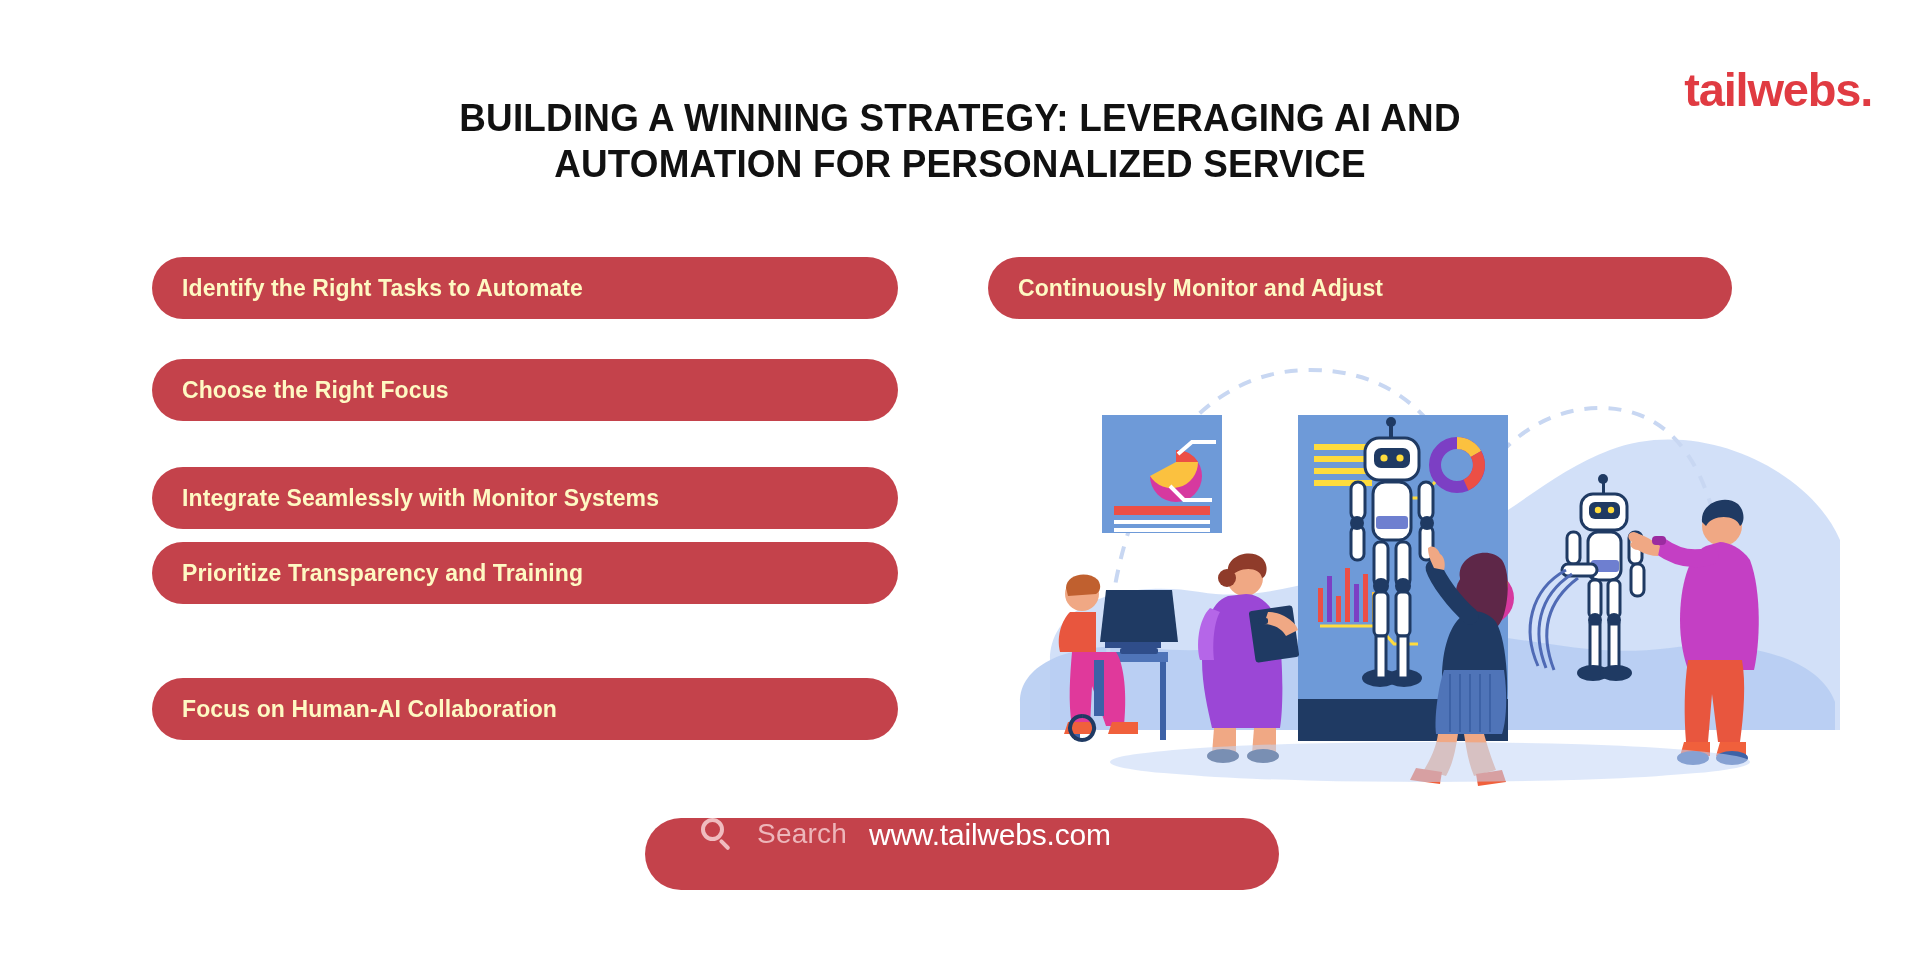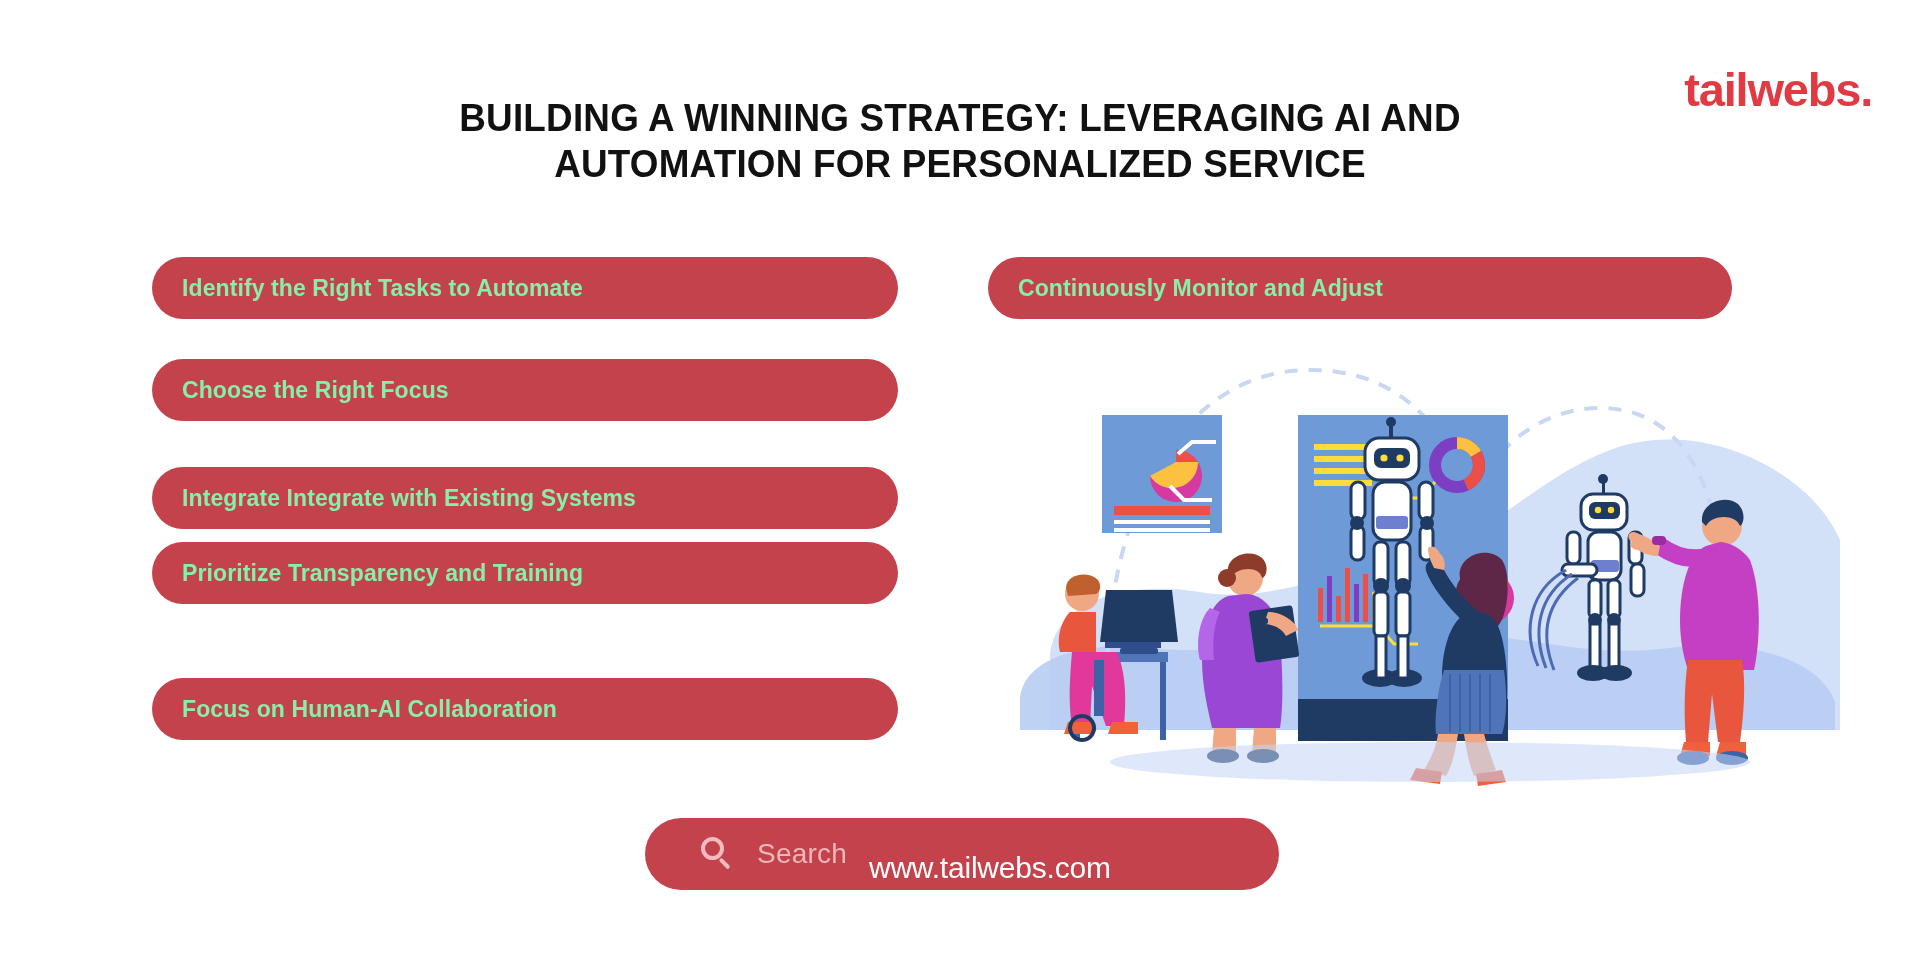"Identify the Right Tasks to" .pill { color: #86efac -> #fef9c3 }
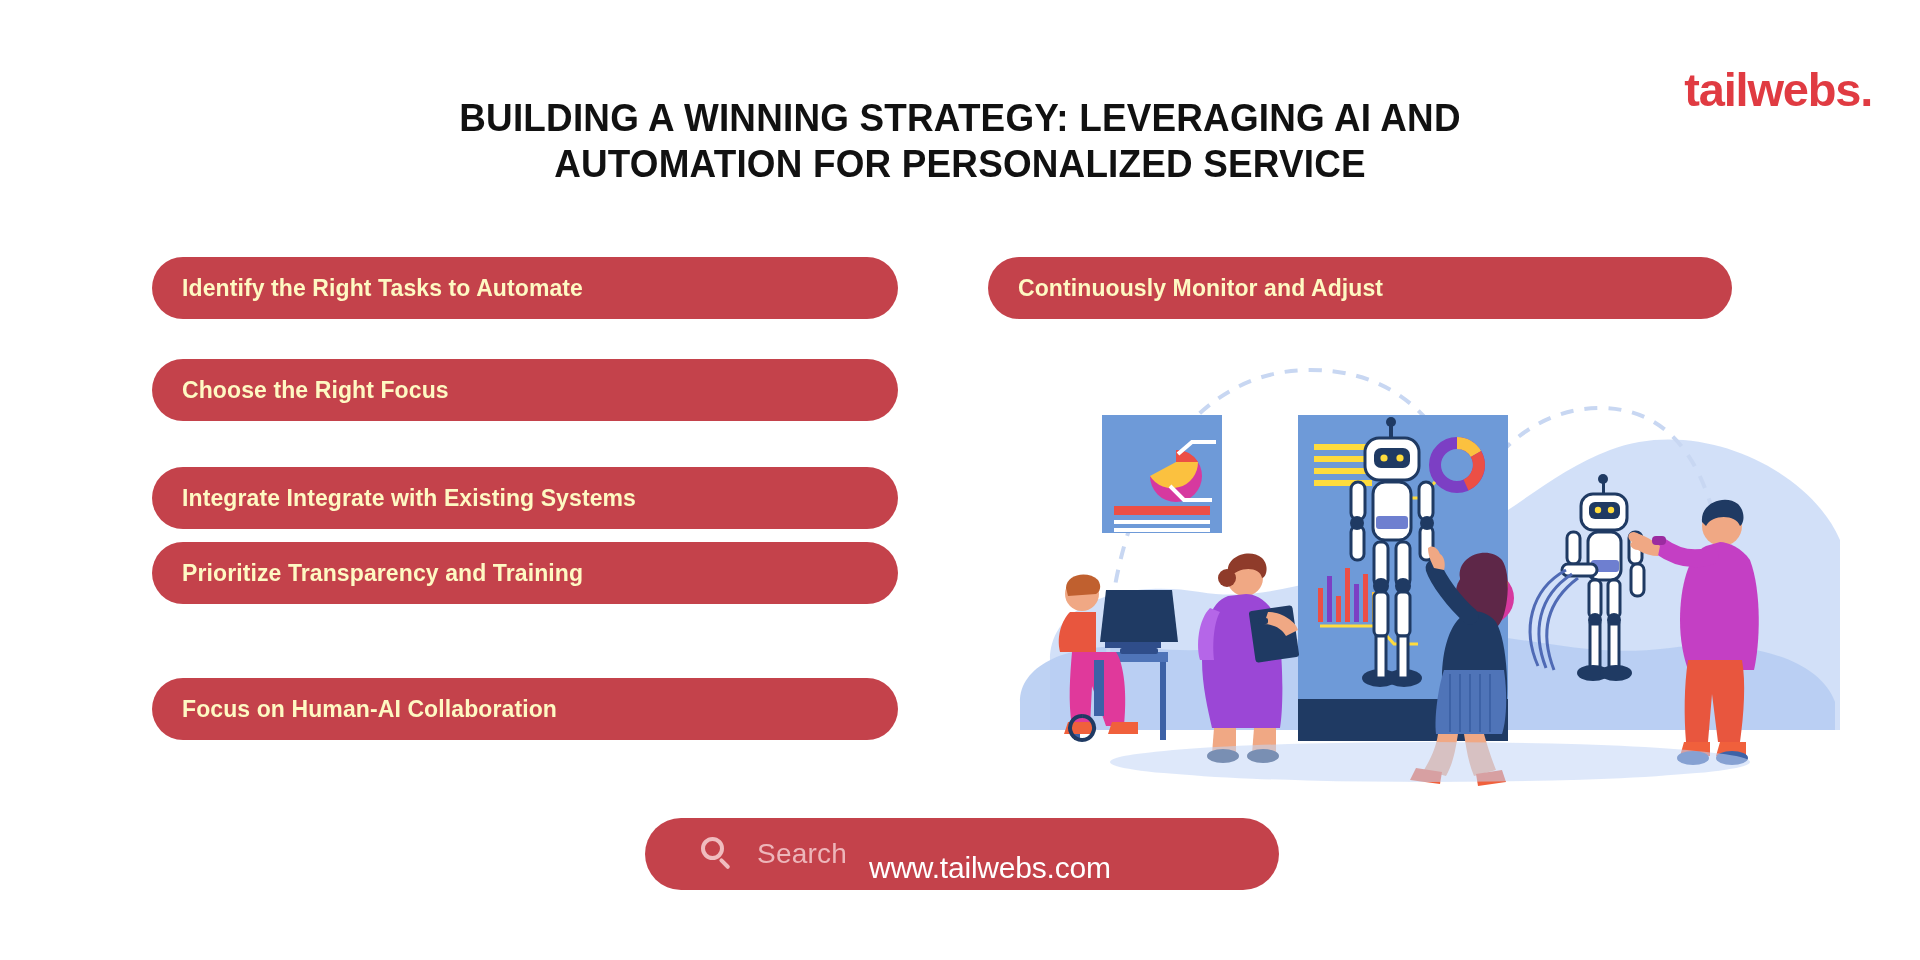"Integrate Integrate with Existing" div.pill { text: Integrate with Existing -> Seamlessly with Monitor }
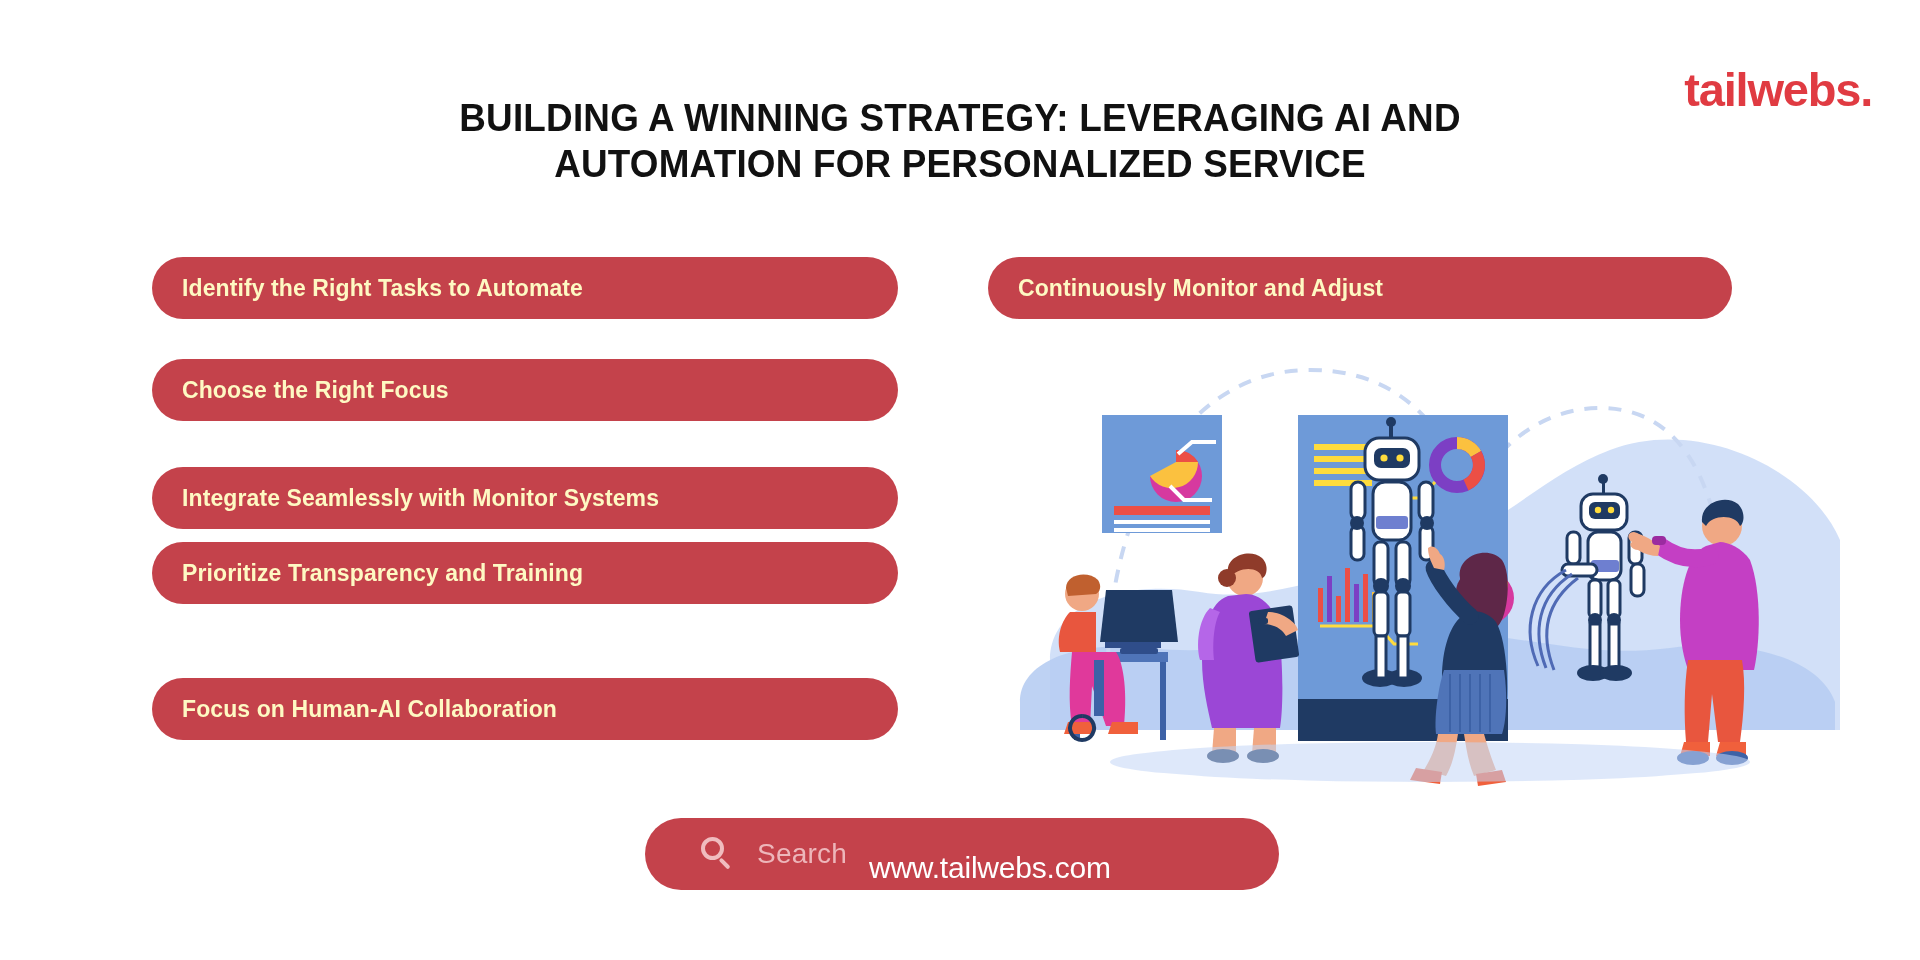"Search" .searchbar { align-items: center -> none }
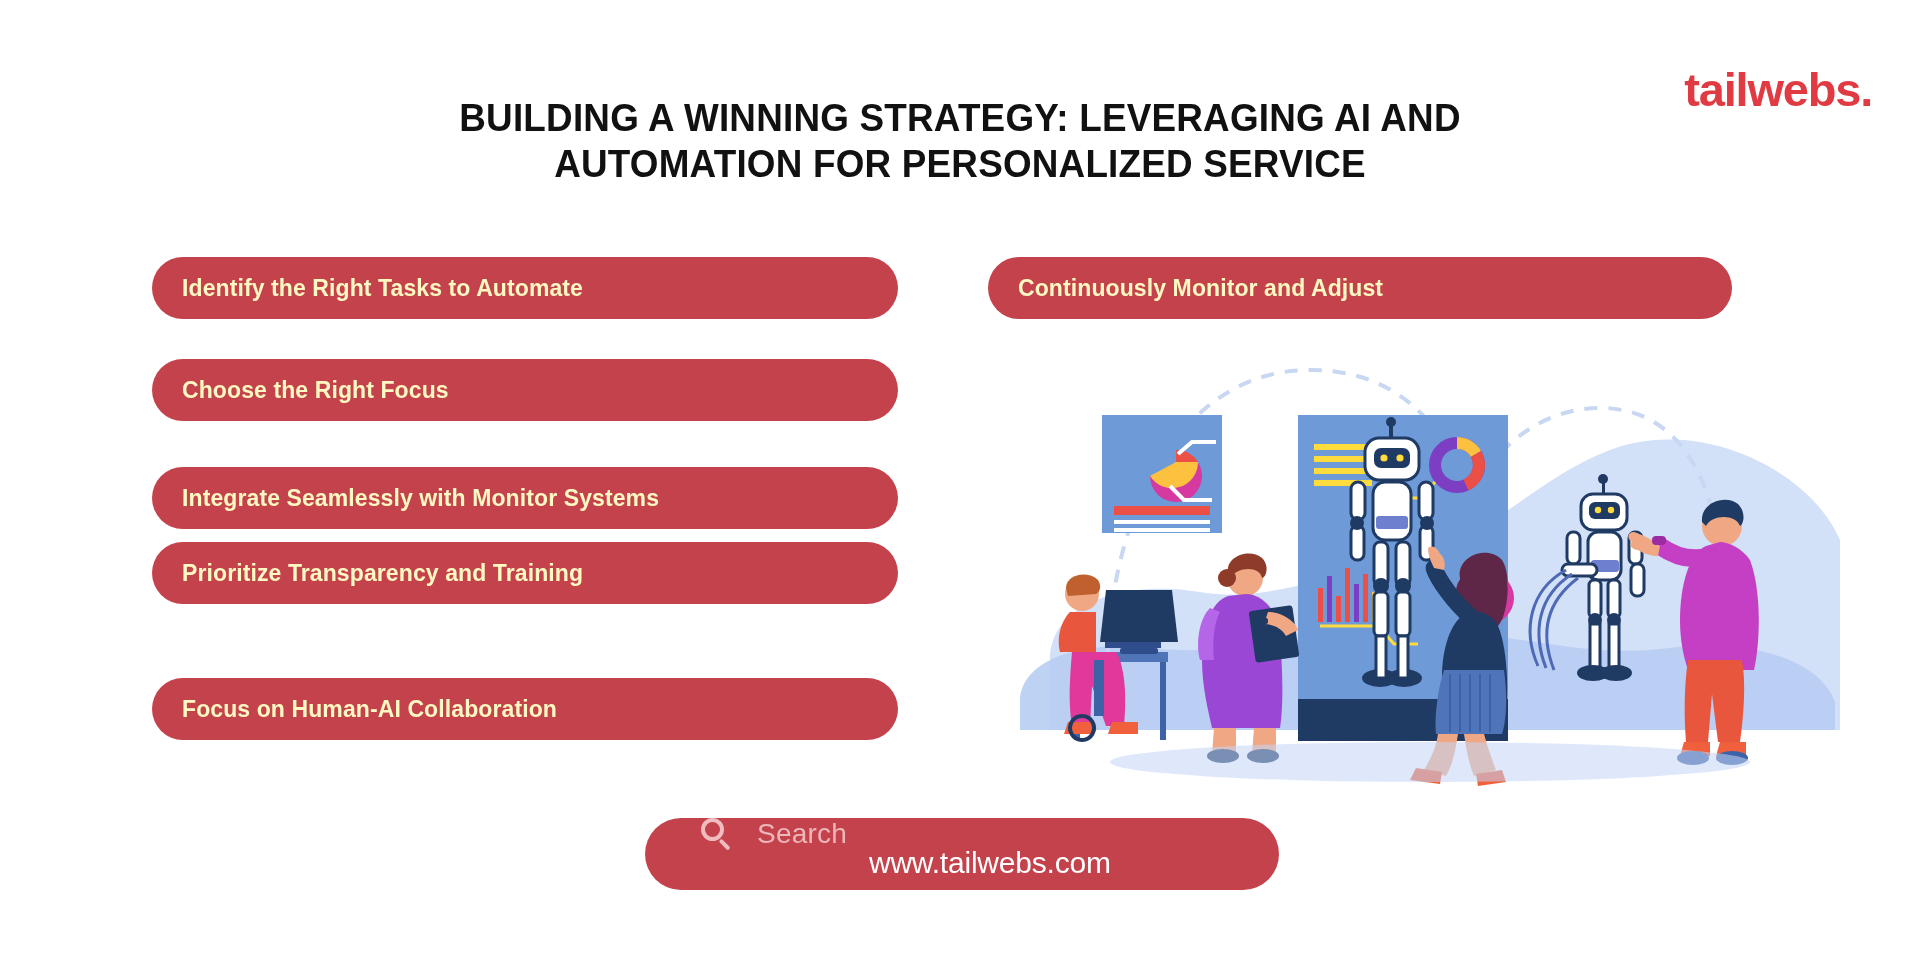"www.tailwebs.com" .search-value { margin-top: 28px -> none }
